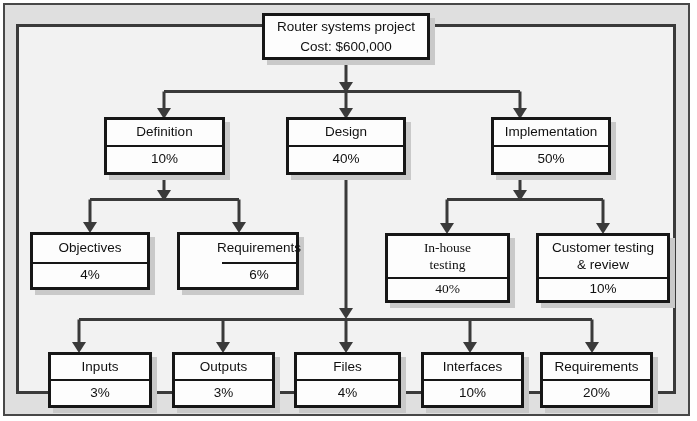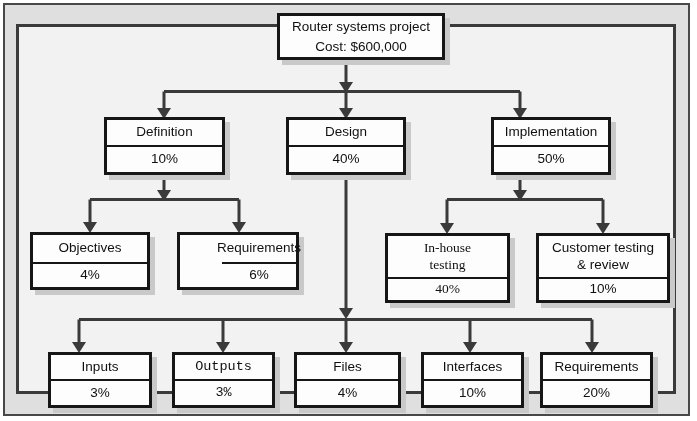"Router systems project" #n-root { left: 277px -> 262px }
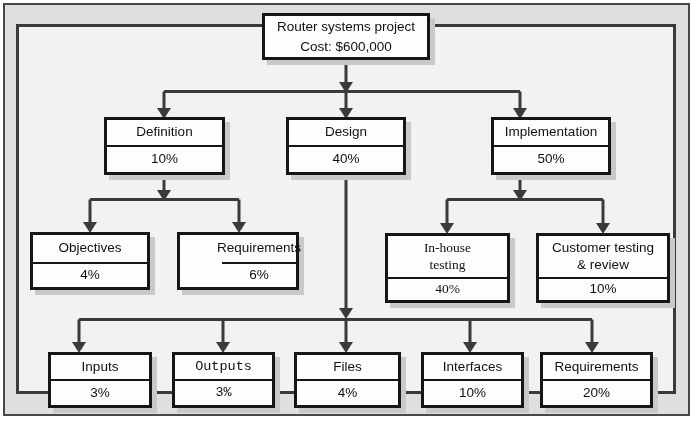"Outputs" #n-out { font-family: Liberation Mono, monospace -> none }
